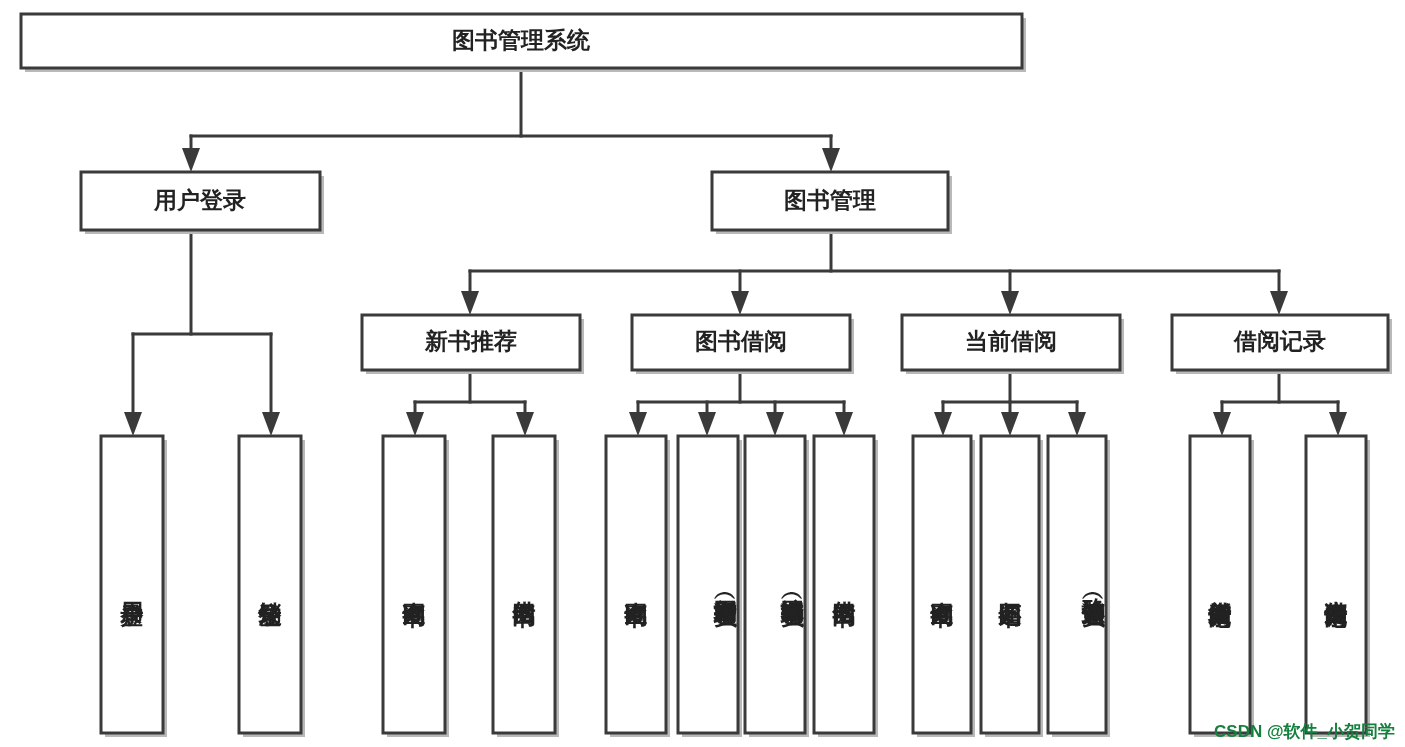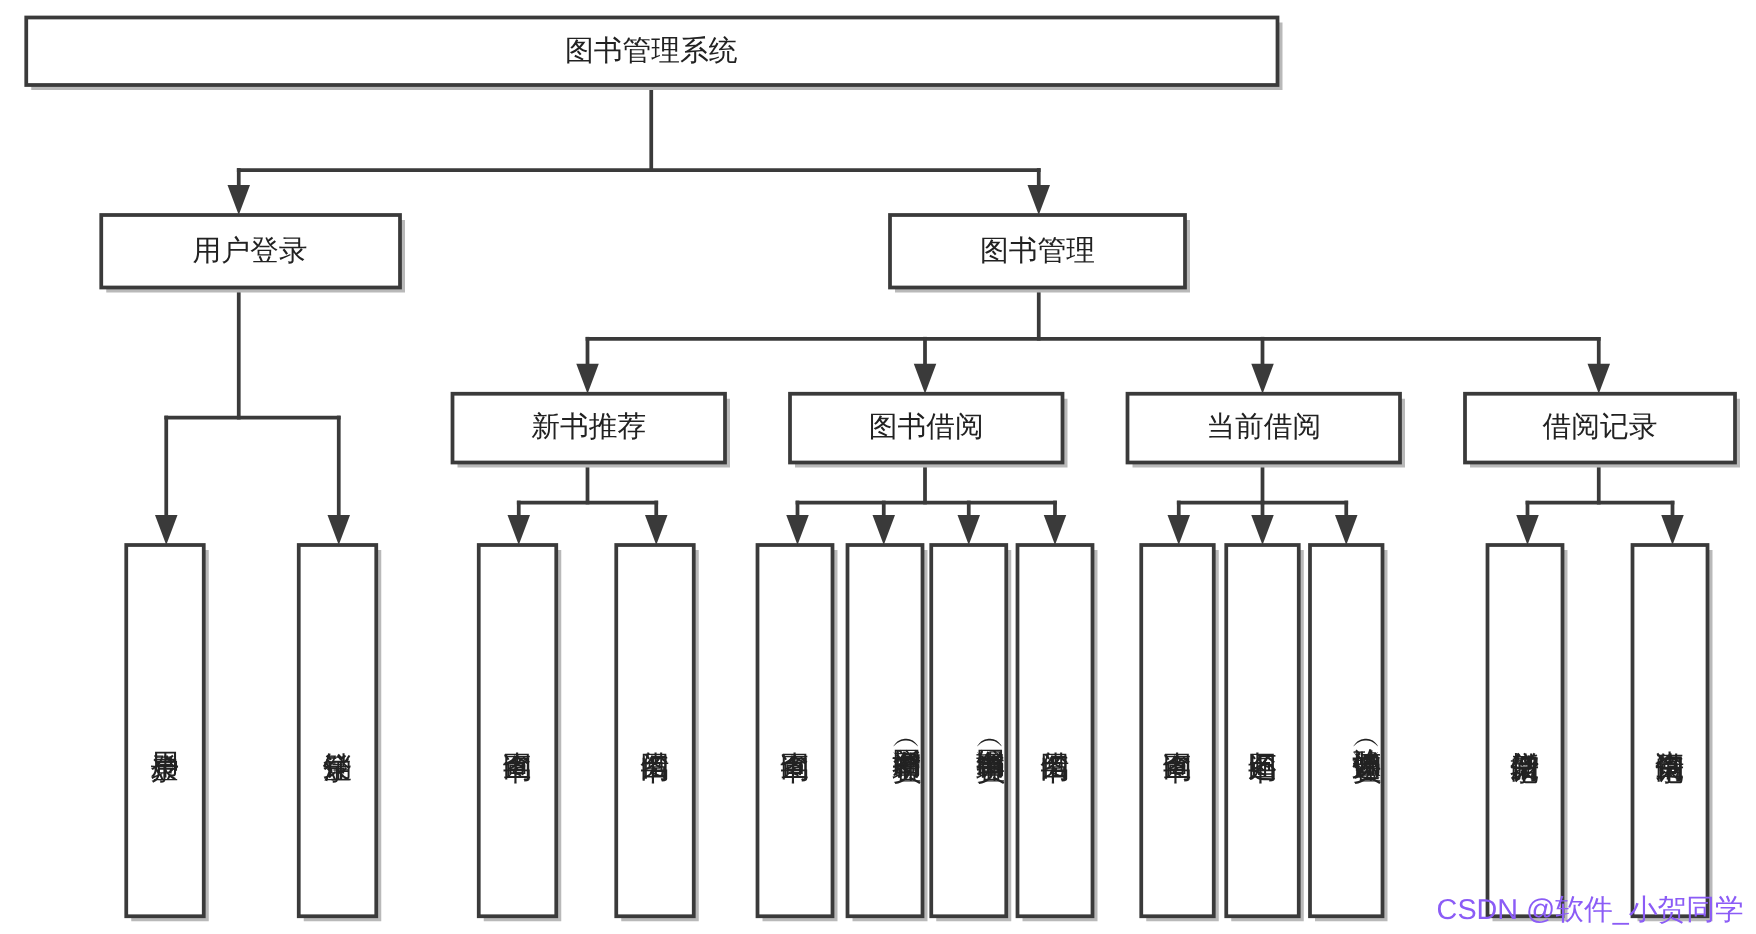"图书管理系统" #diagram-root { font-weight: none -> bold }
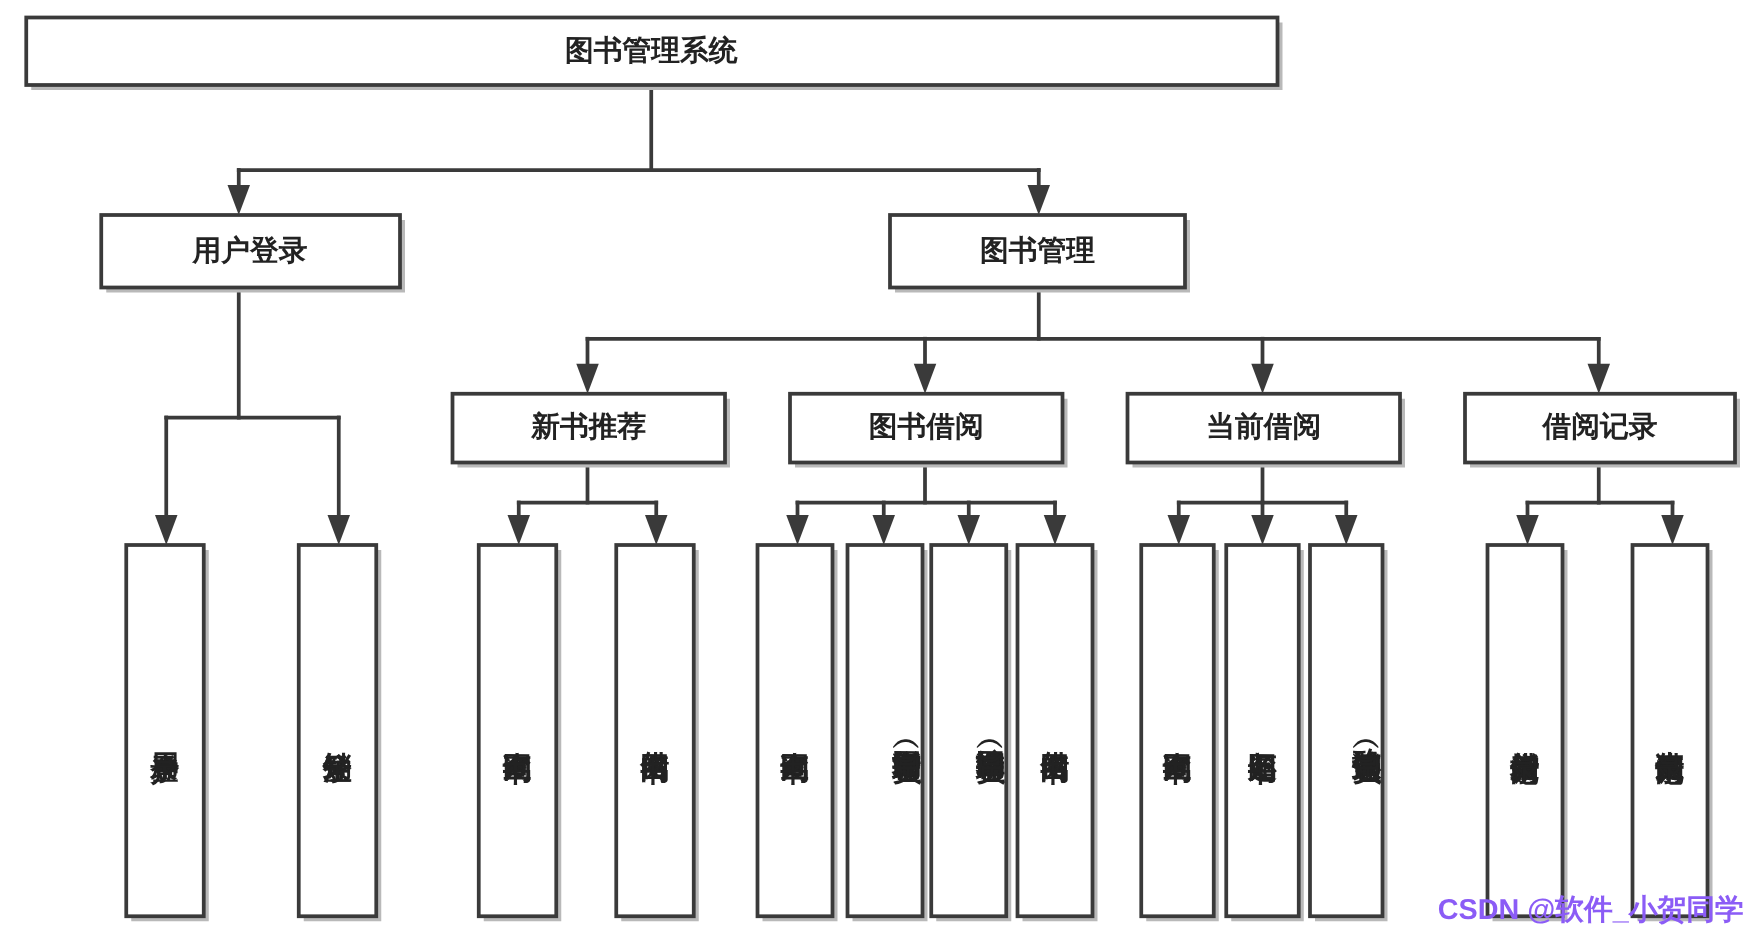"CSDN @软件_小贺同学" .watermark { color: #8b5cf6 -> #15803d; font-size: 23px -> 17px }
